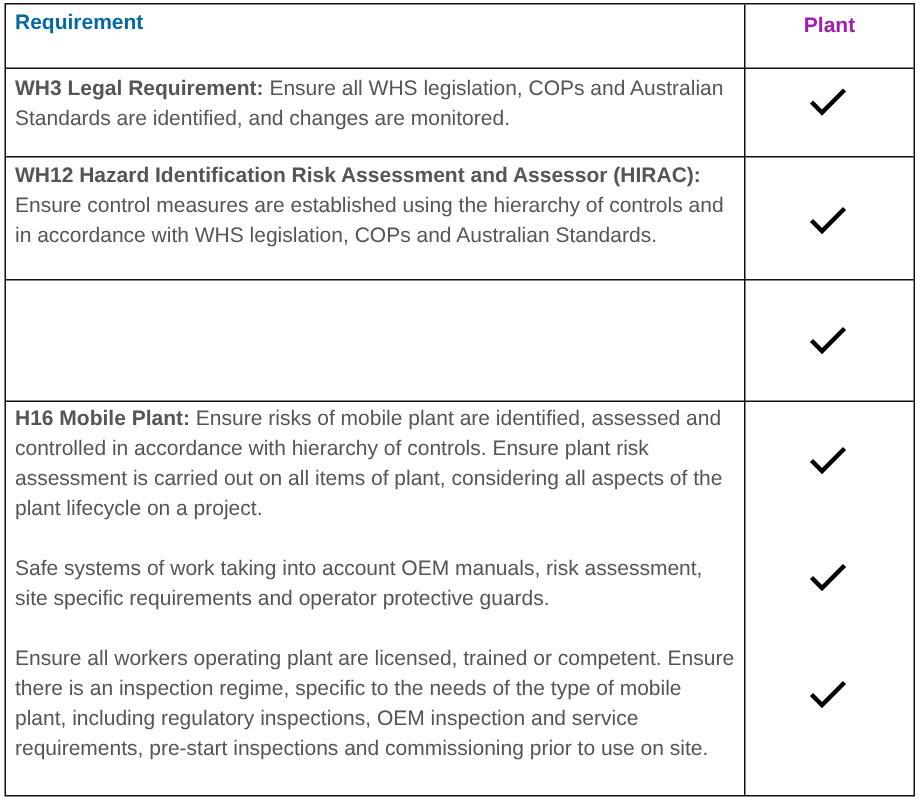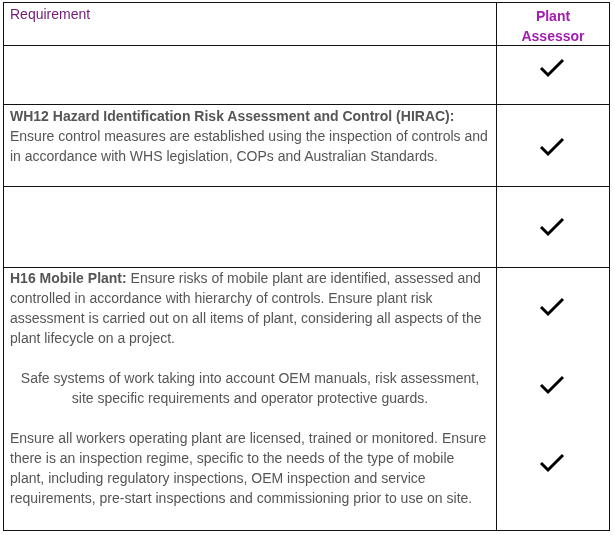"Requirement" .hdr-left { color: #701a75 -> #0369a1; font-weight: normal -> bold }
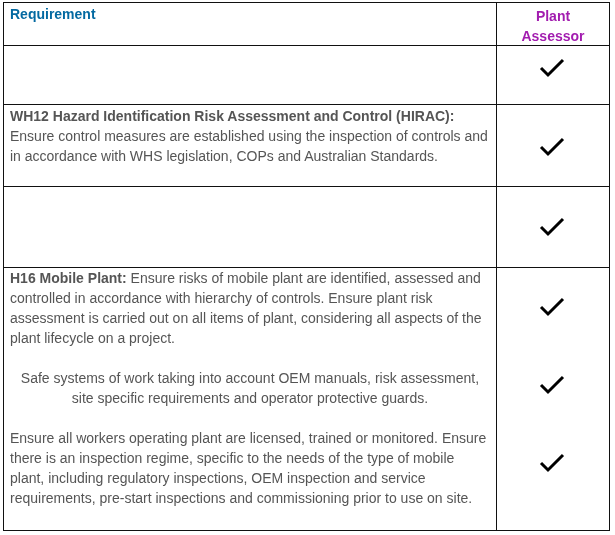"Assessor" div { html: <div>Assessor</div> -> none }
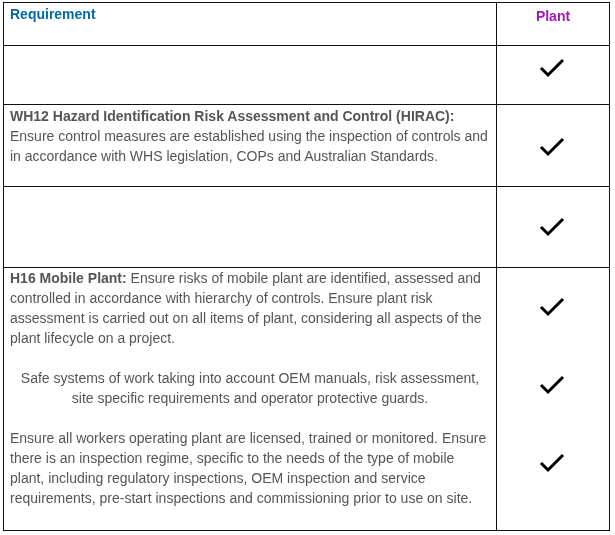"WH3 Legal Requirement: Ensure all" div.req { html: none -> <div><b>WH3 Legal Requirement:</b><span> Ensure all WHS legislation, COPs and Australian Standards are identified, and changes are monitored.</span></div> }
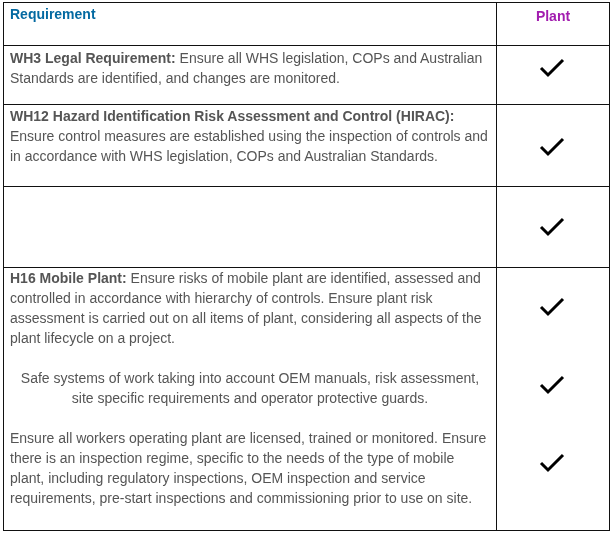"WH12 Hazard Identification Risk" b { text: Control -> Assessor }
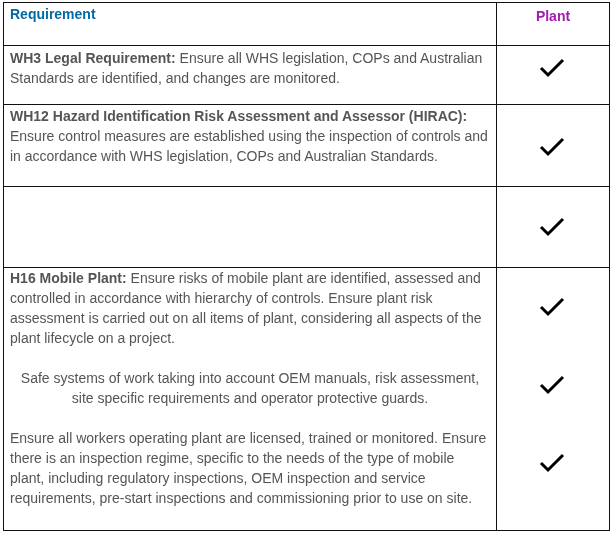"Ensure control measures are established" span { text: inspection -> hierarchy }
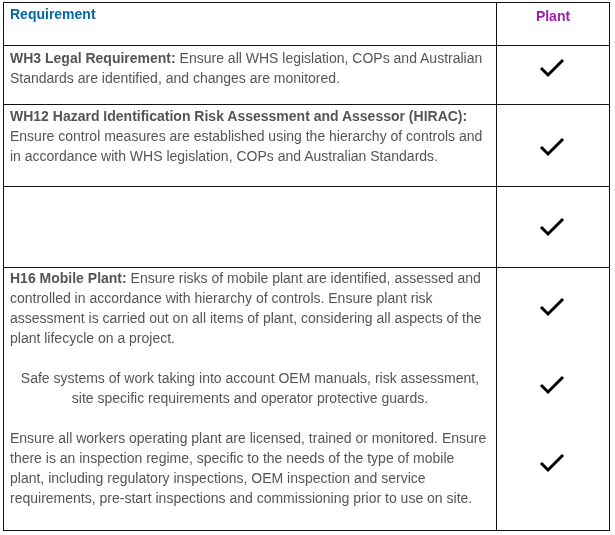"Safe systems of work taking" div.req { text-align: center -> none }
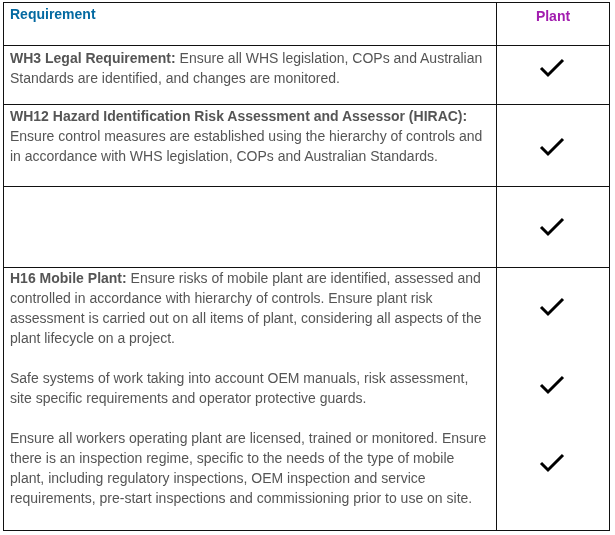"Ensure all workers operating plant" div.req { text: monitored -> competent }
